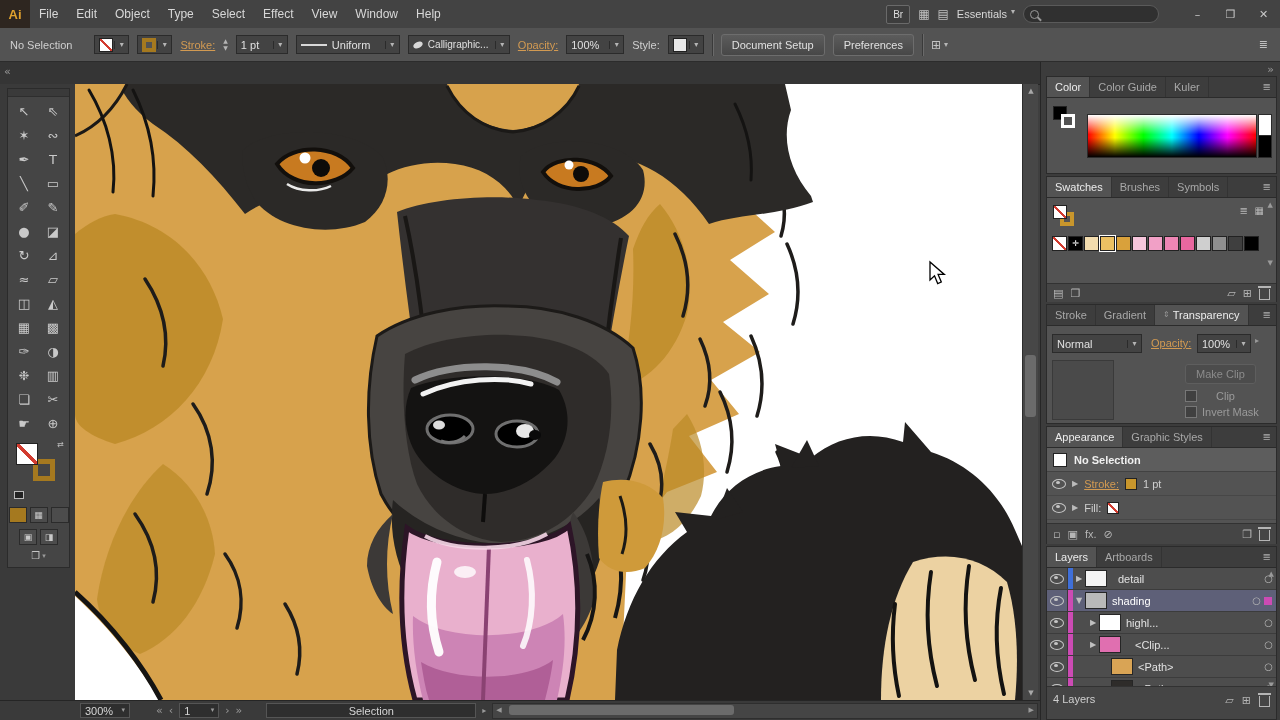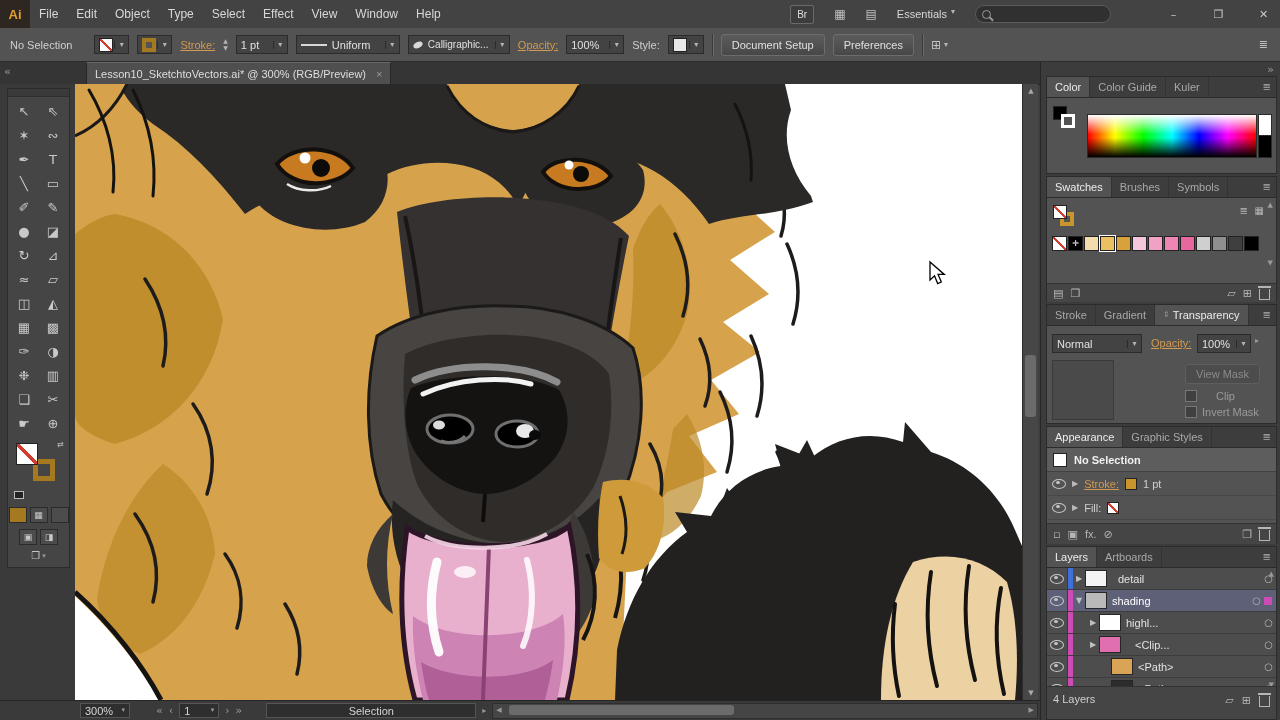"Br" #menubar-right { gap: 20px -> 8px }
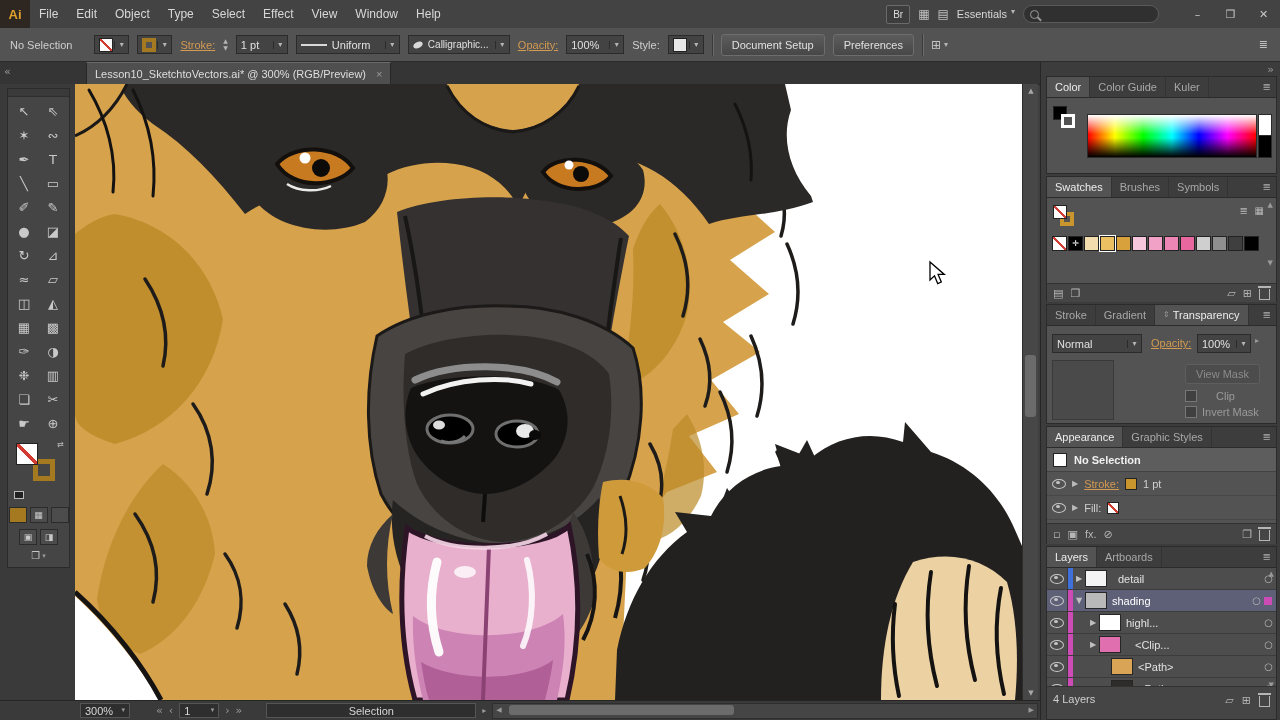"Lesson10_SketchtoVectors.ai* @ 300%" div { html: <div> <span>Lesson10_SketchtoVectors.ai* @ 300% (RGB/Preview)</span> <span>×</span> </div> -> none }
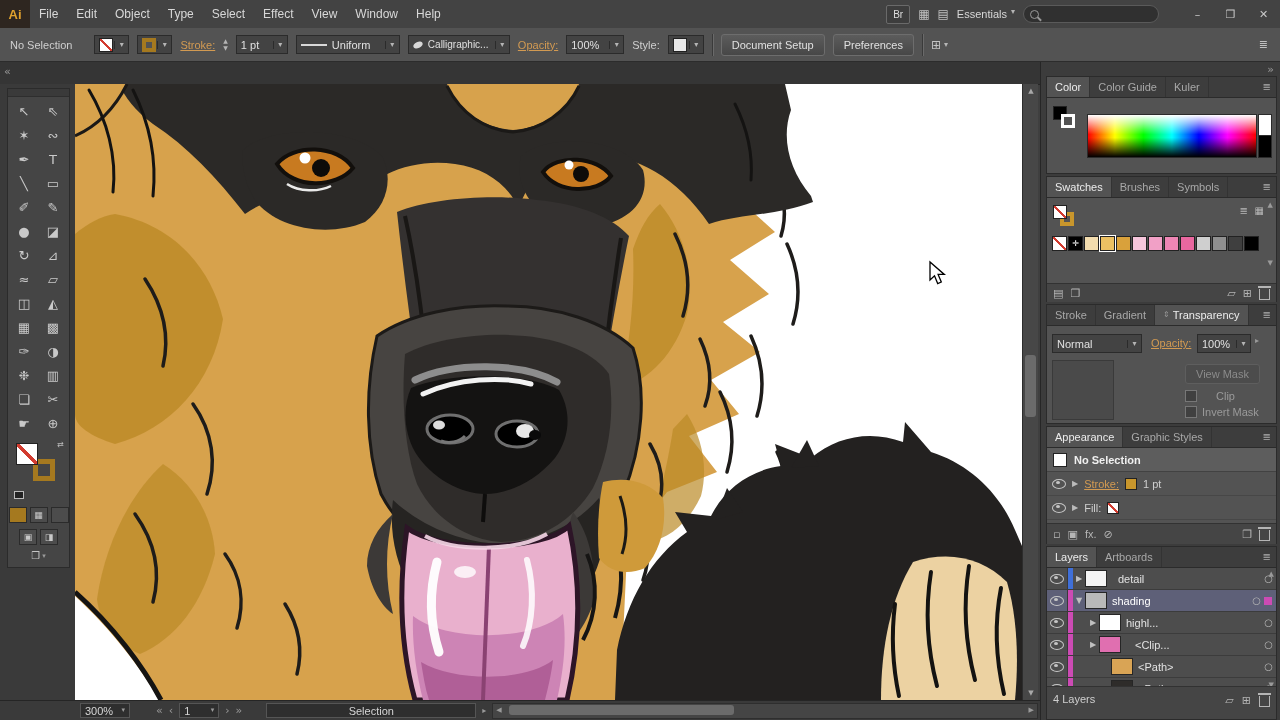"View Mask" div.abs { text: View Mask -> Make Clip }
